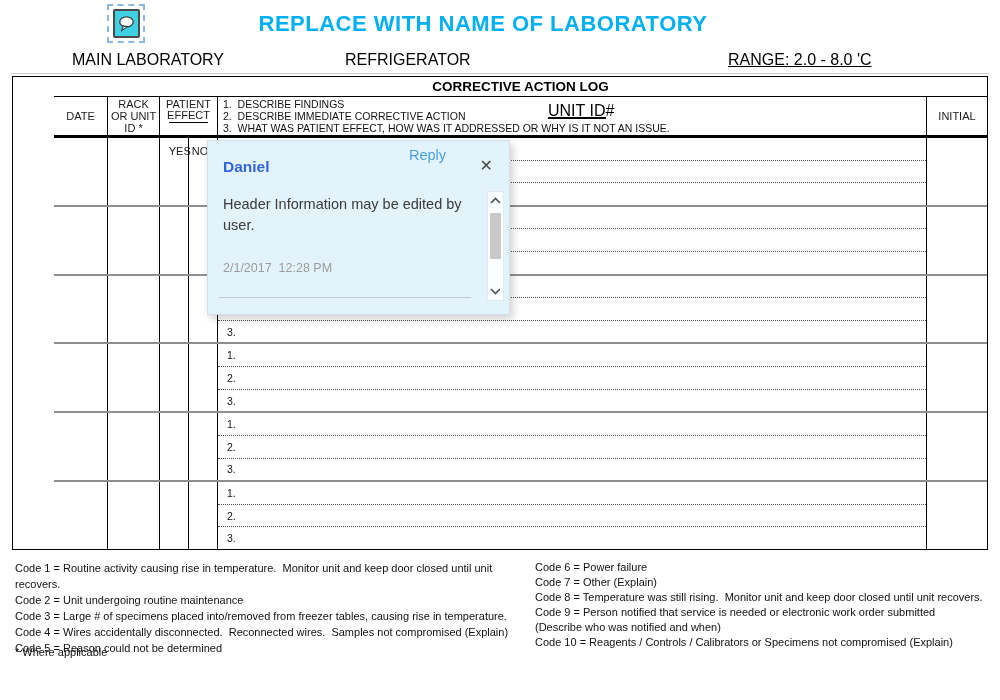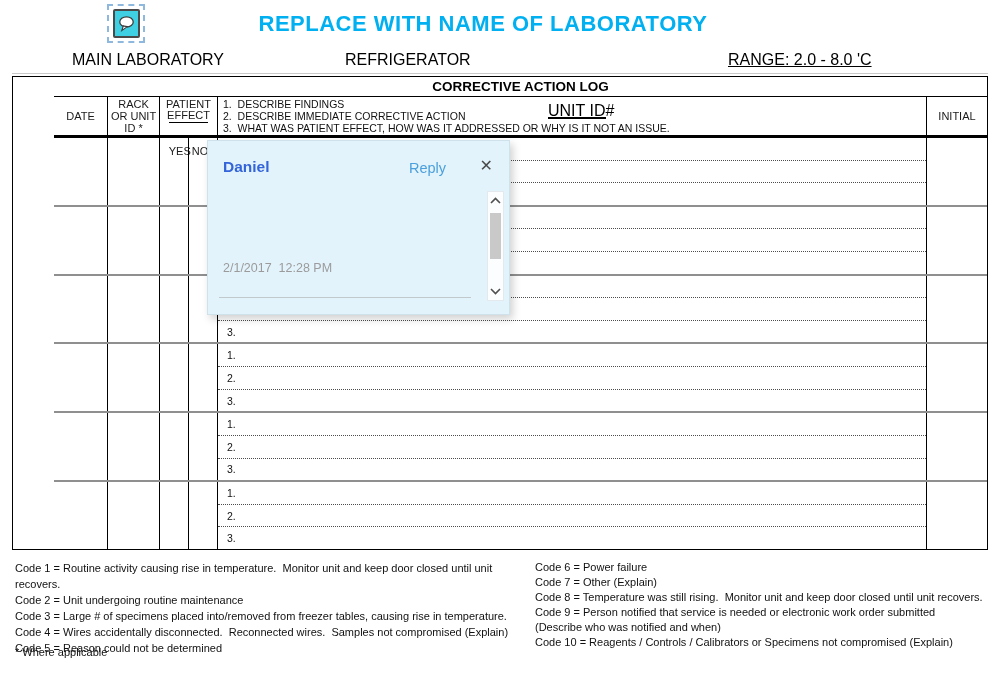"Reply" .cp-reply { top: 19px -> 6px }
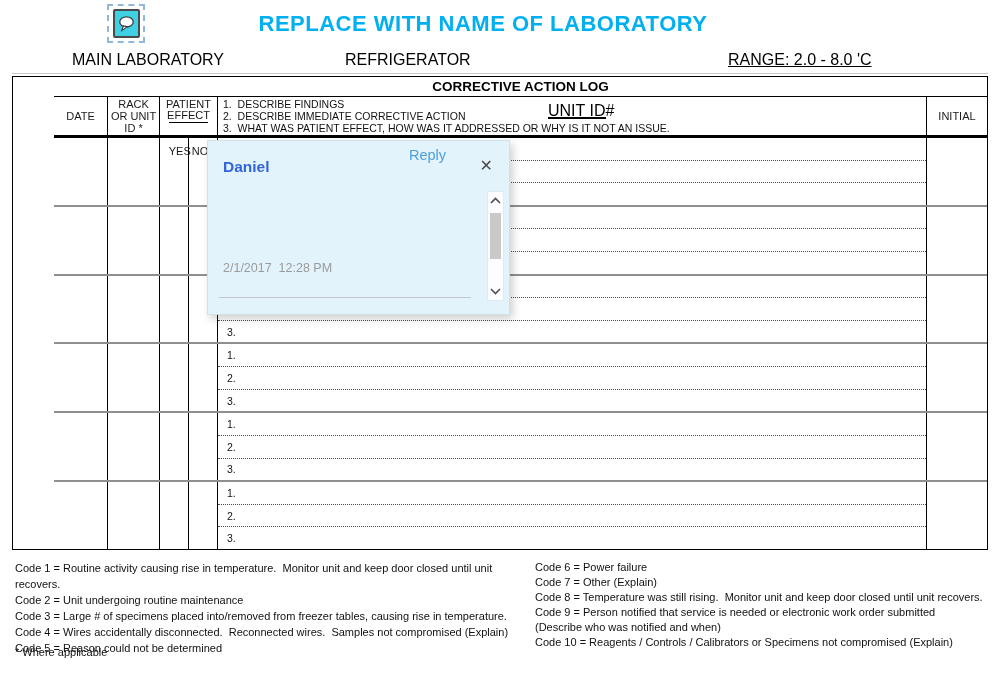"Header Information may be edited" div.cp-body { html: none -> <div>Header Information may be edited by user.</div> }
